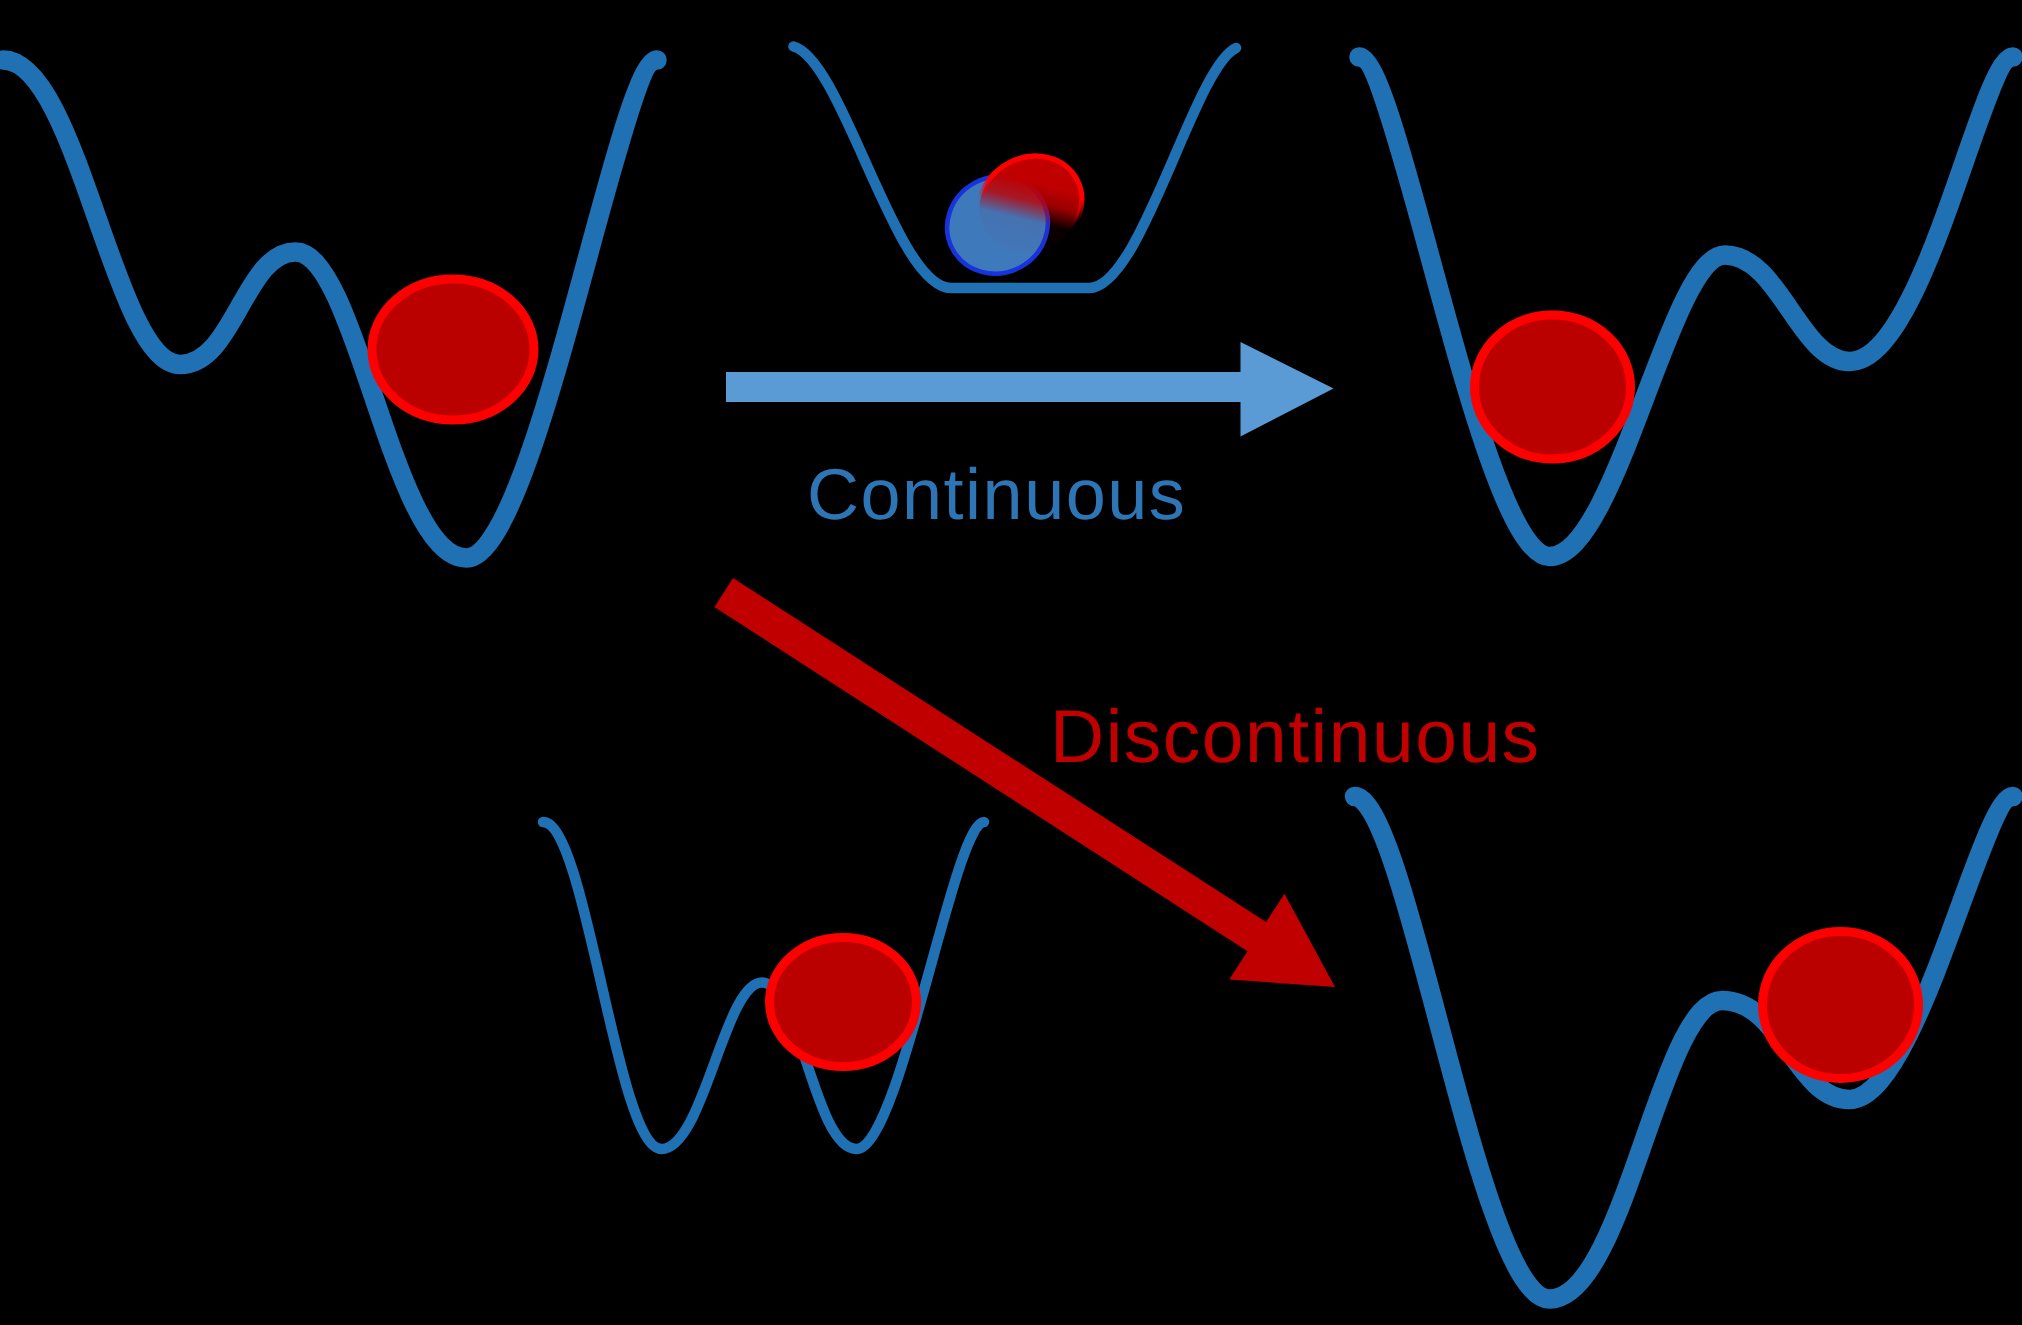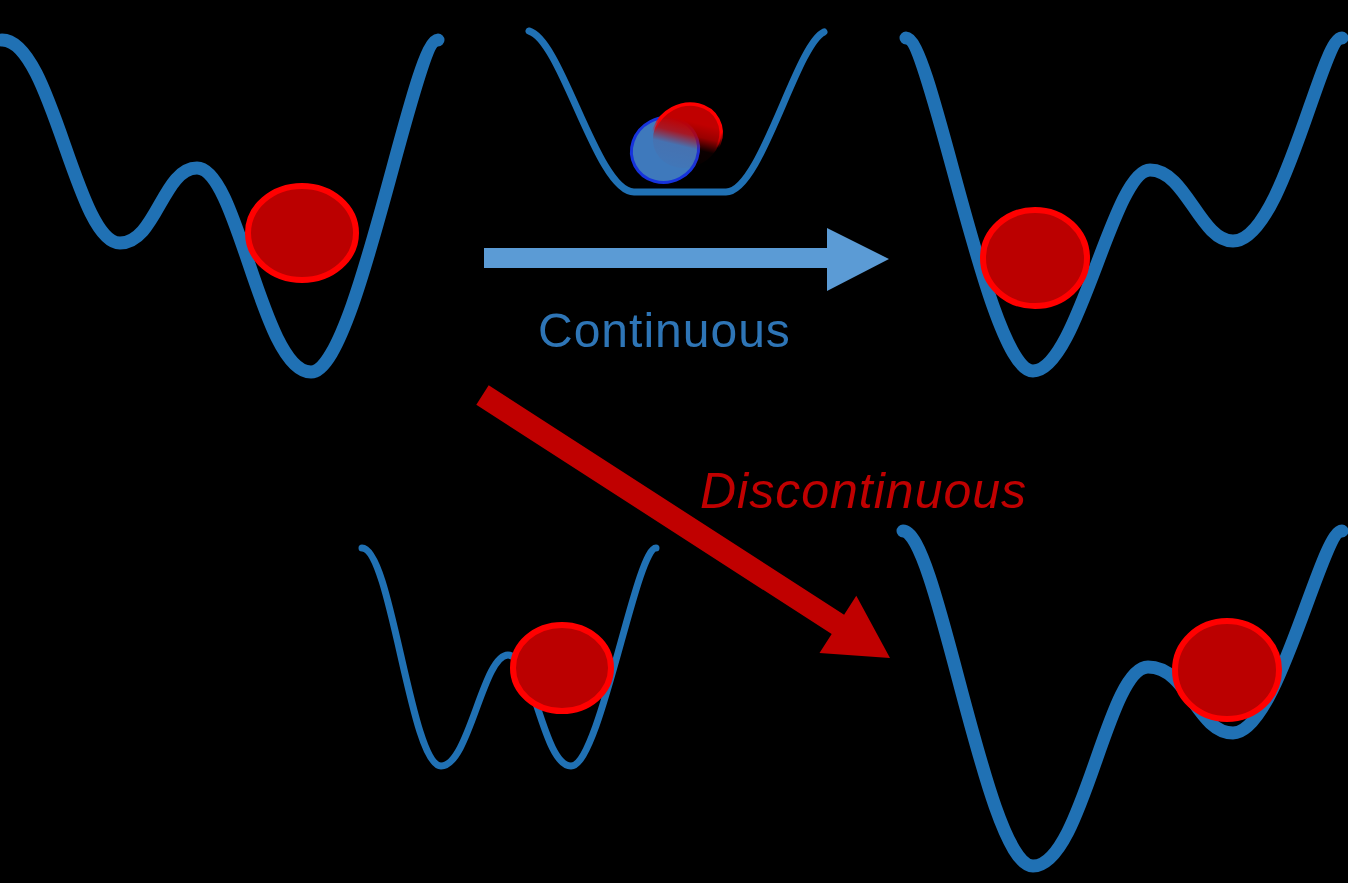"Discontinuous" div.label { font-style: italic -> none }
